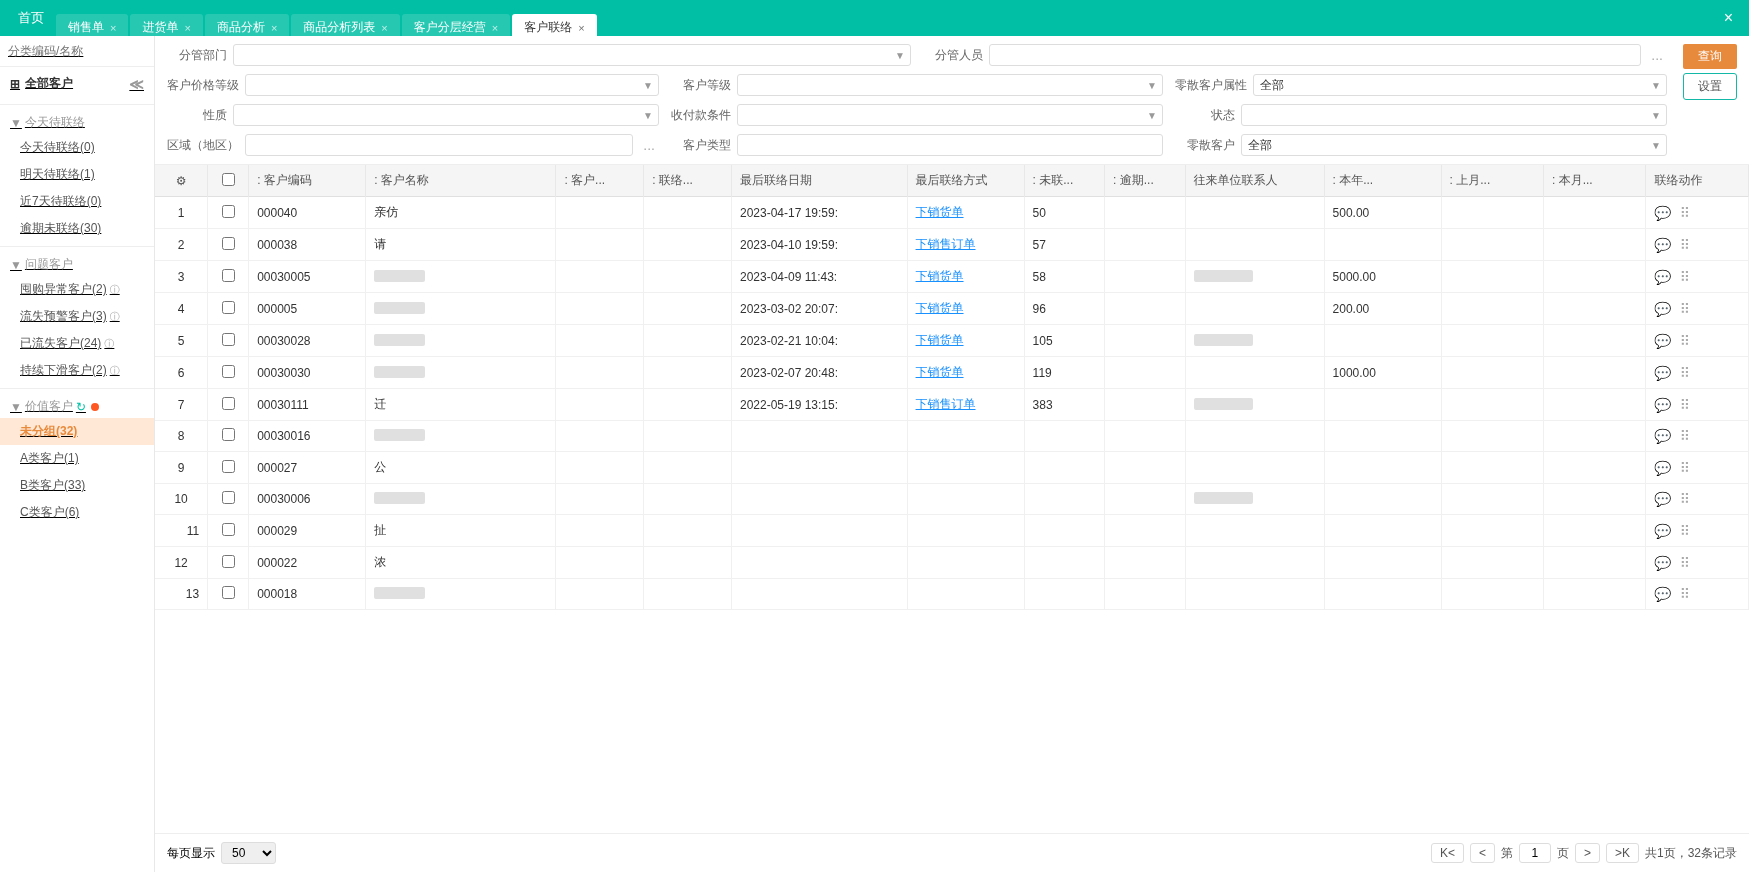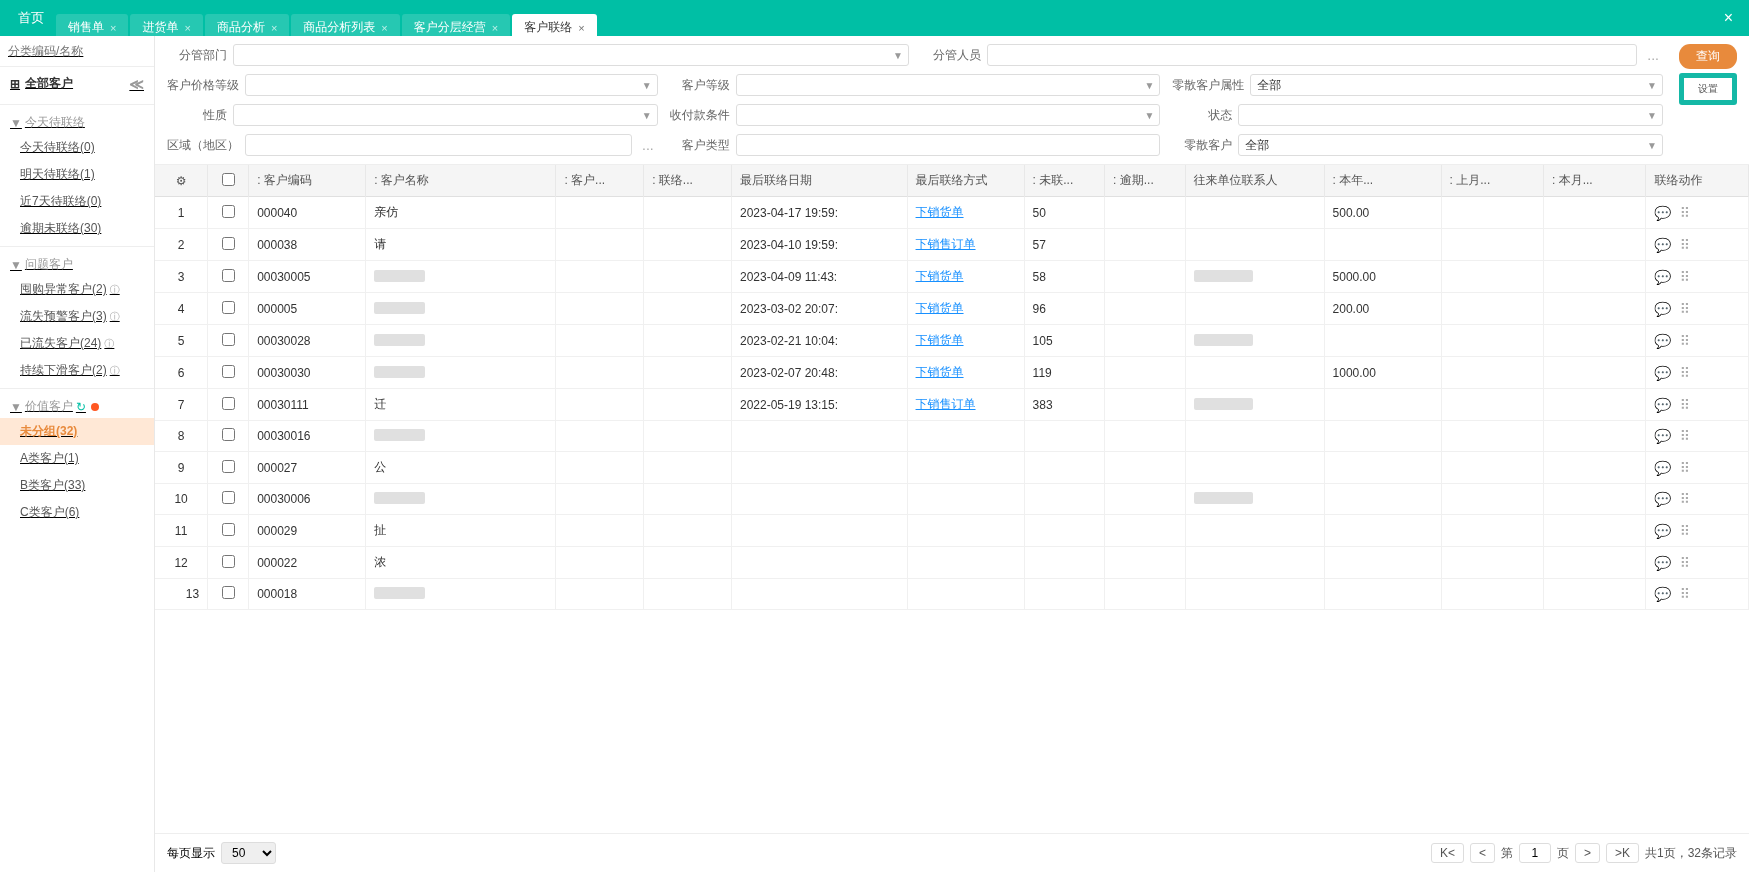"查询" .btn-query { border-radius: 11px -> 2px }
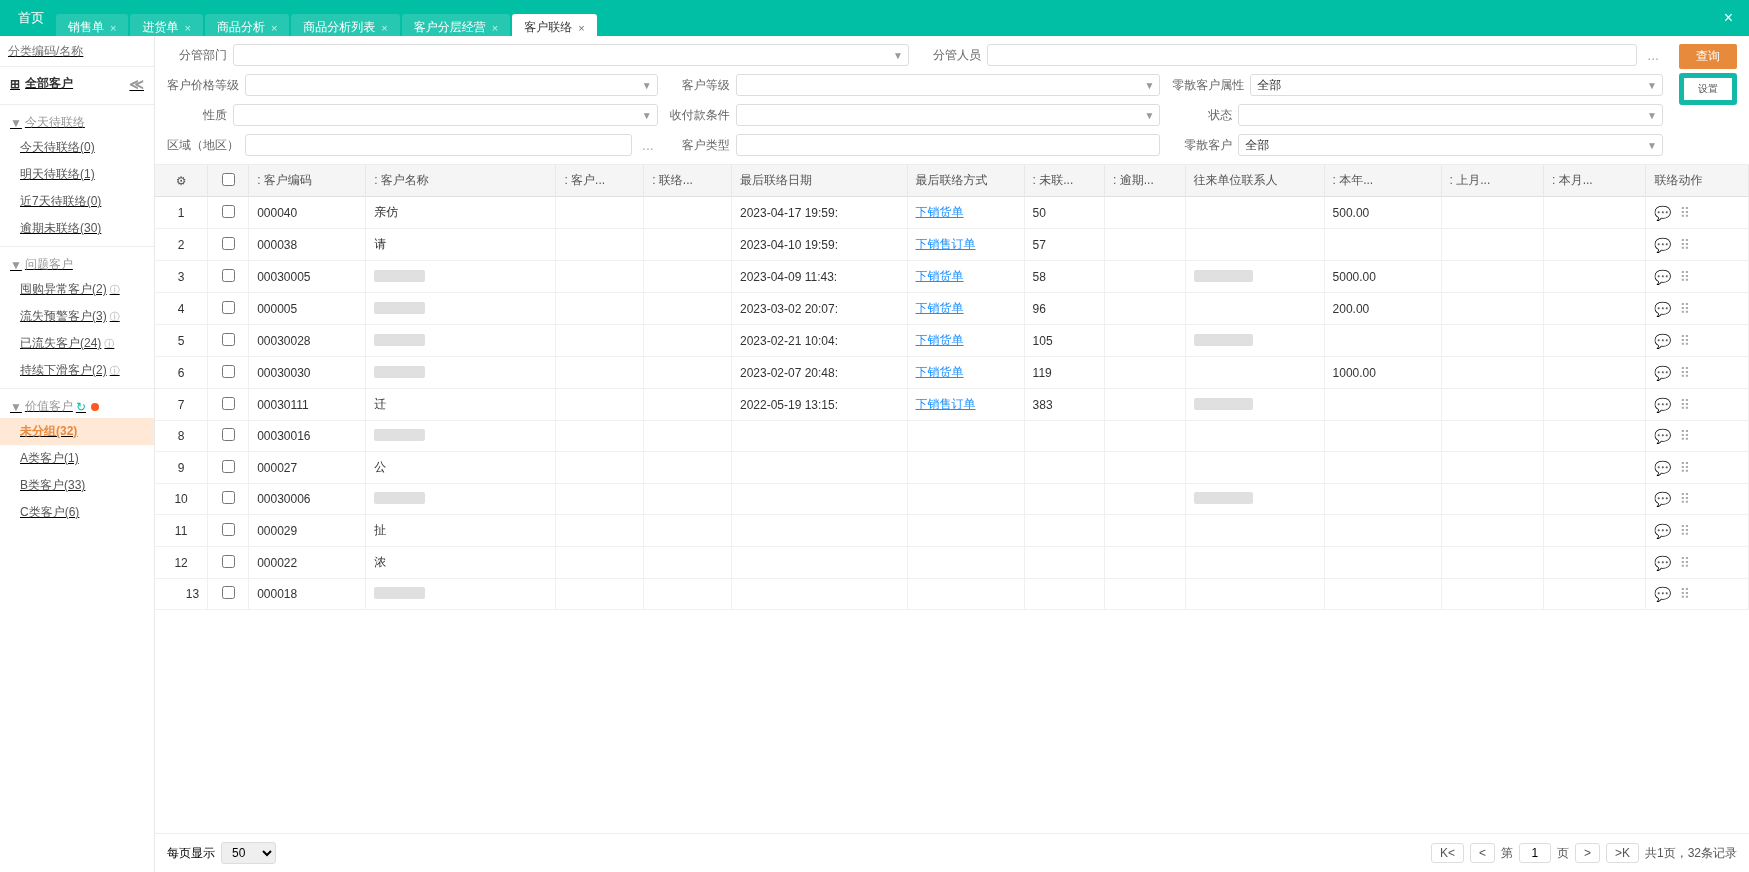"设置" .btn-reset { border: 5px solid #14b8a6 -> 1px solid #14b8a6; font-size: 10px -> 12px }
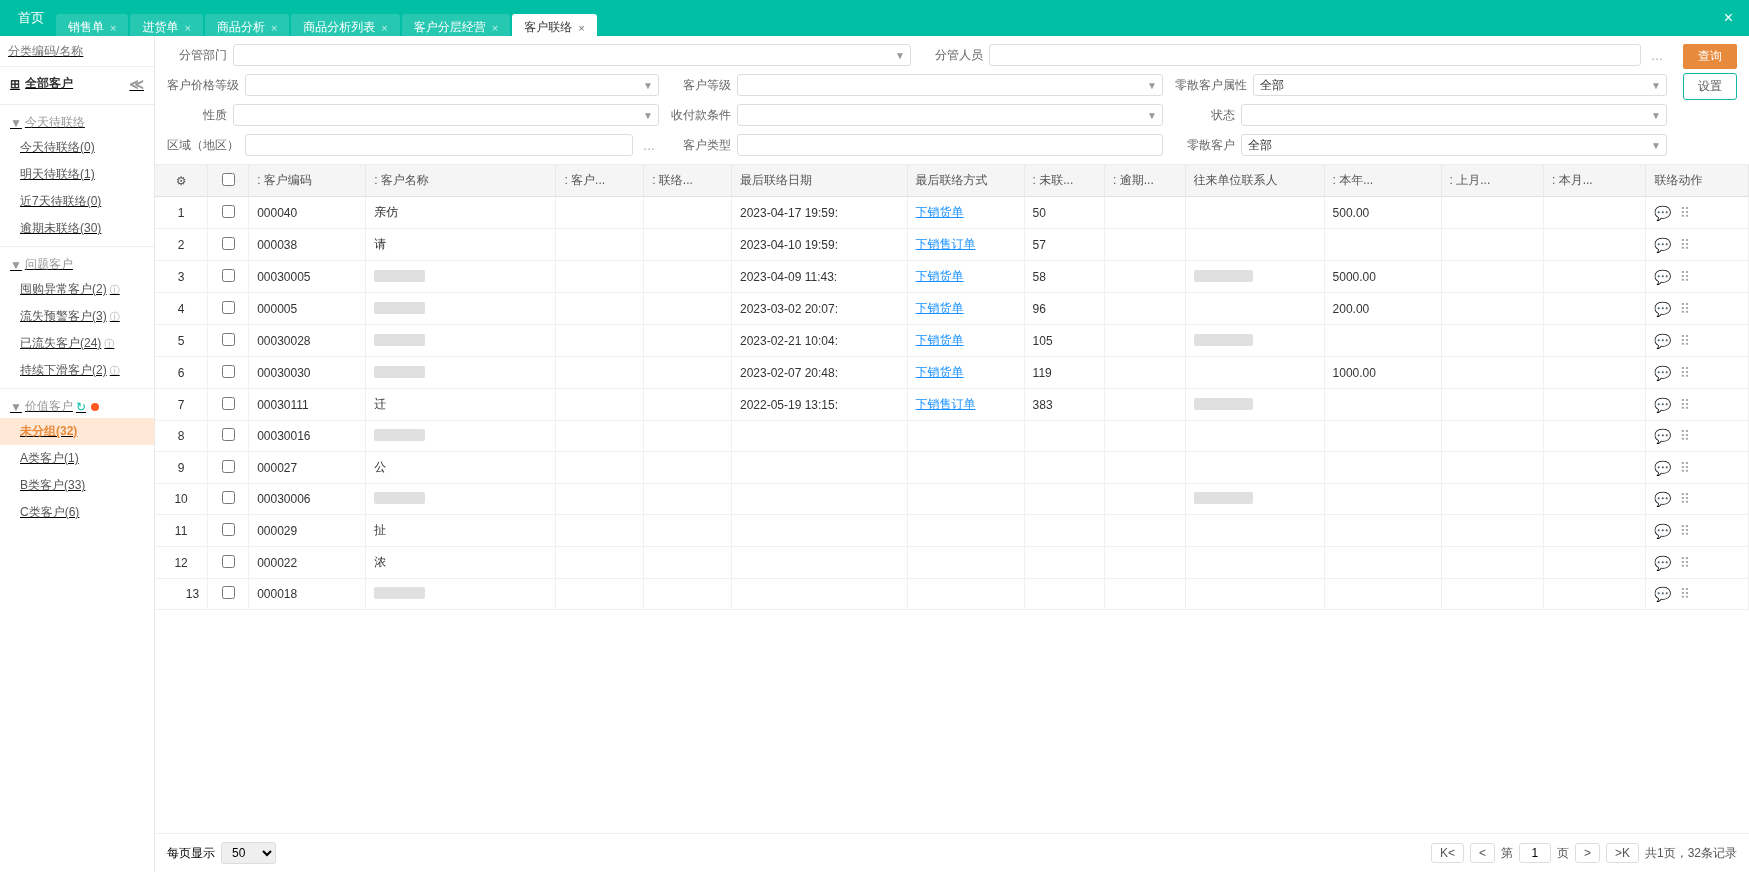"11" td { text-align: center -> right }
